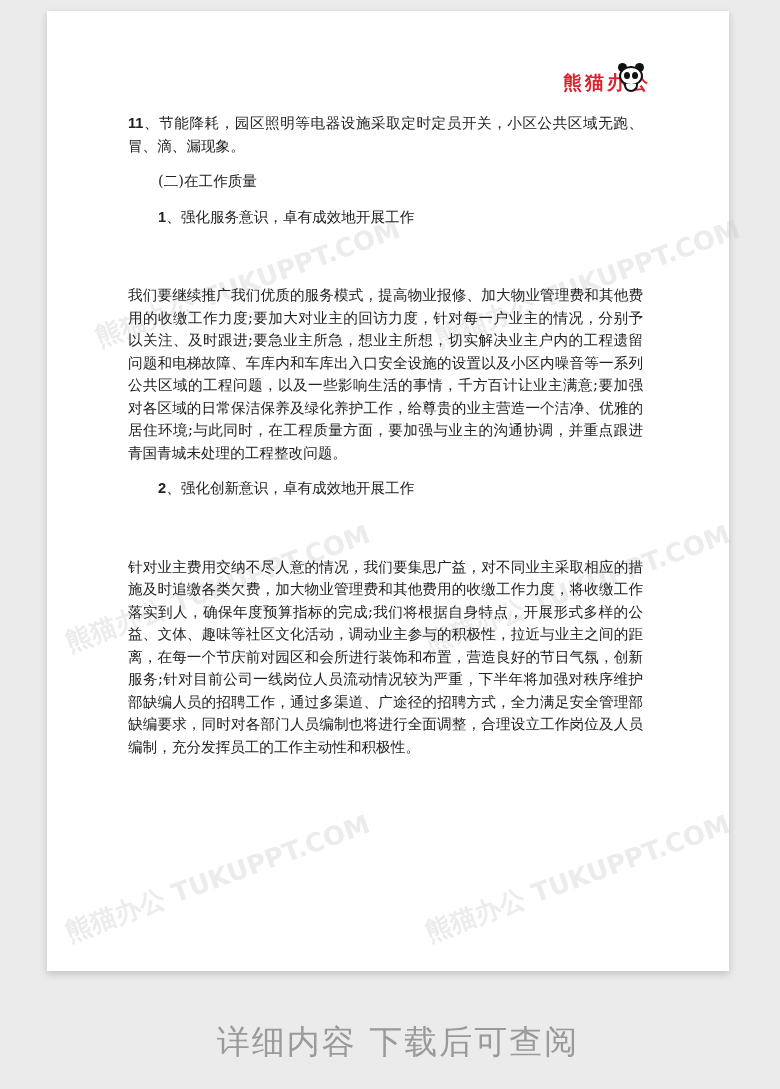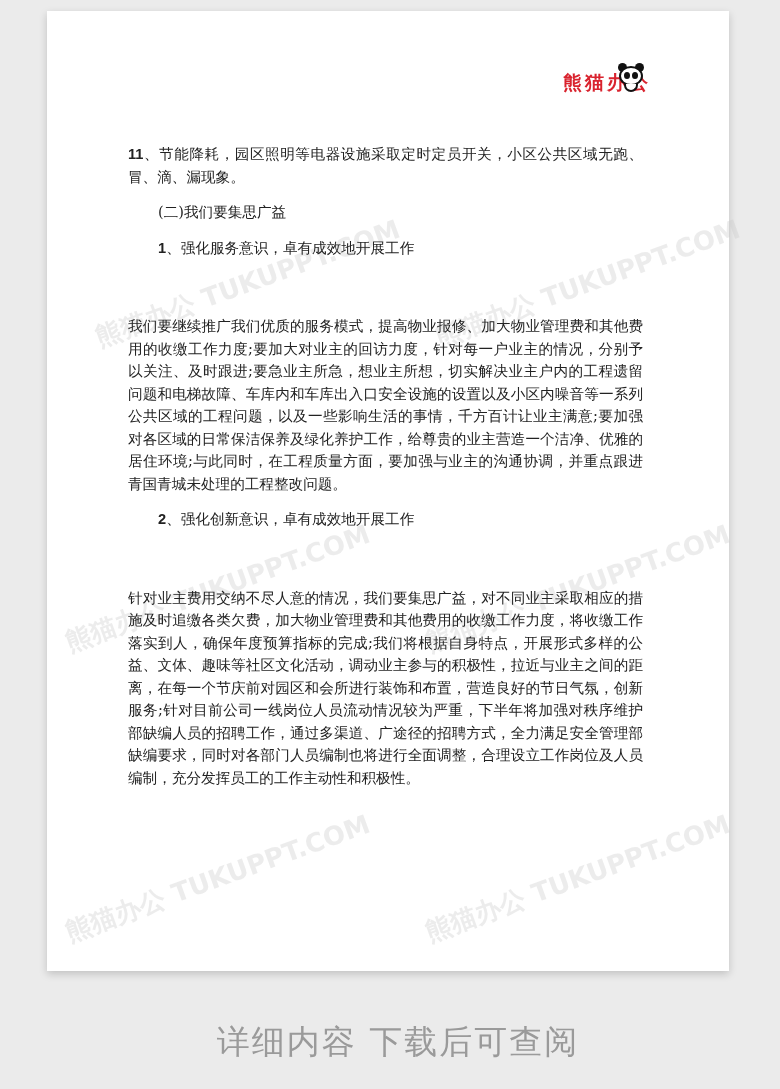"11、节能降耗，园区照明等电器设施采取定时定员开关，小区公共区域无跑、冒、滴、漏" .content { margin-top: 31px -> none }
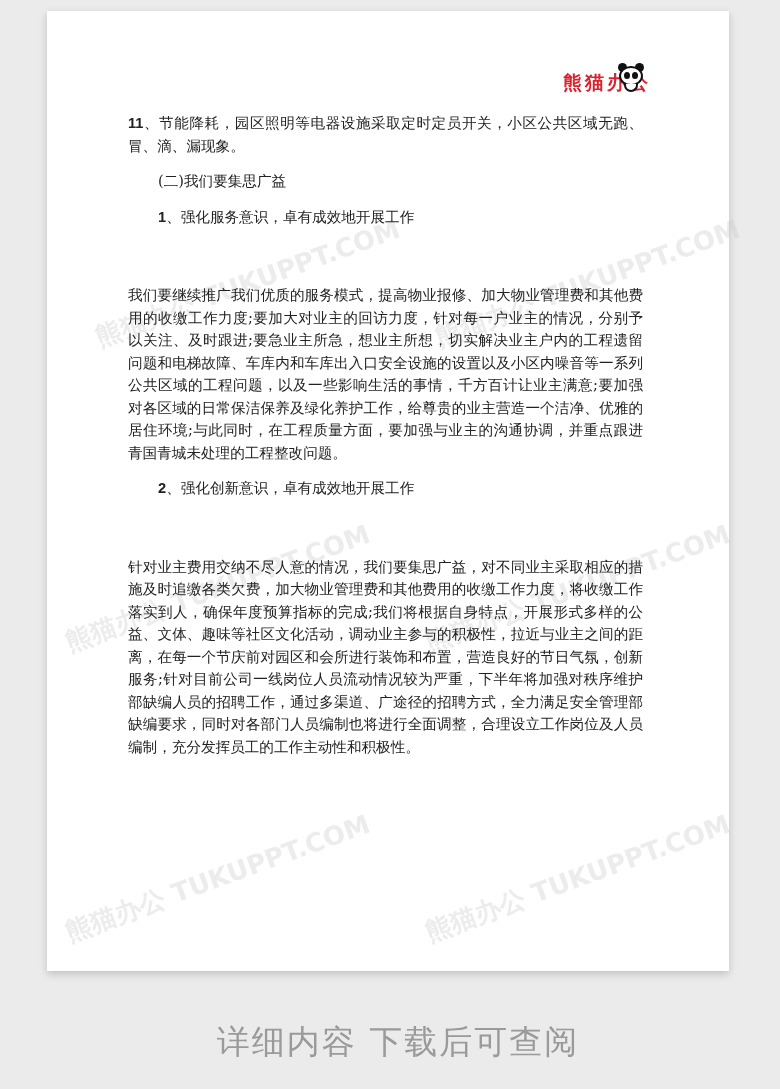"(二)我们要集思广益" p.heading { text: 我们要集思广益 -> 在工作质量 }
